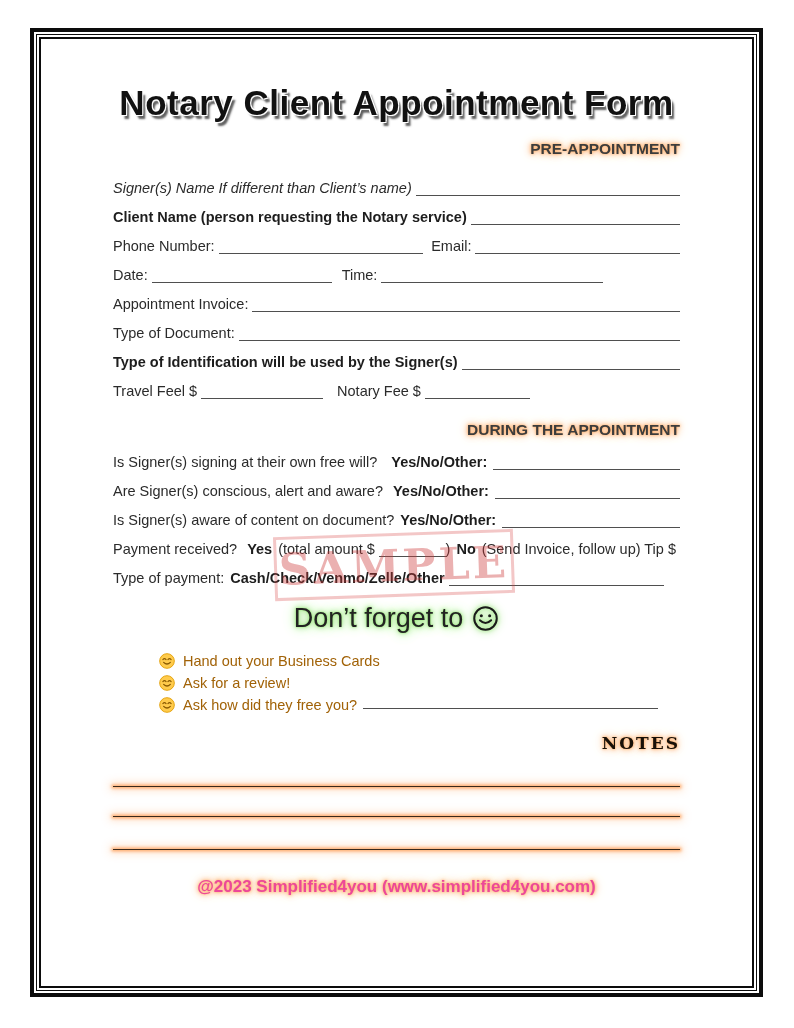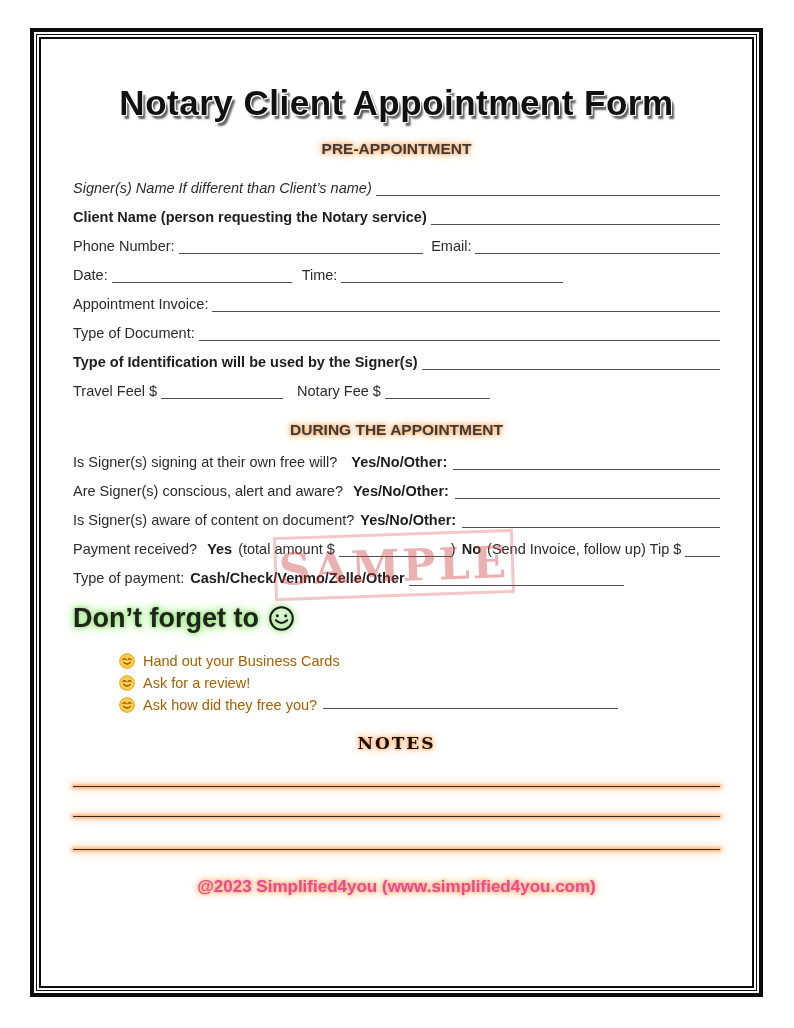"Notary Client Appointment Form" .content { padding: 0 32px -> 0 72px }
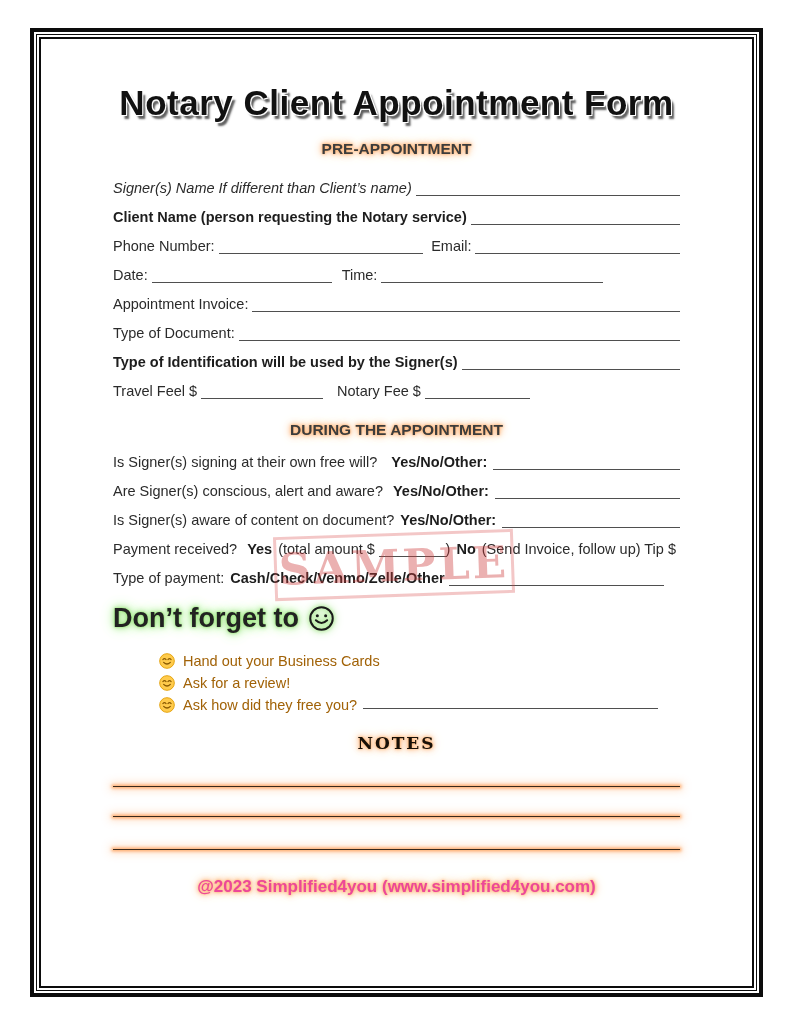"PRE-APPOINTMENT" .heading { text-align: center -> right }
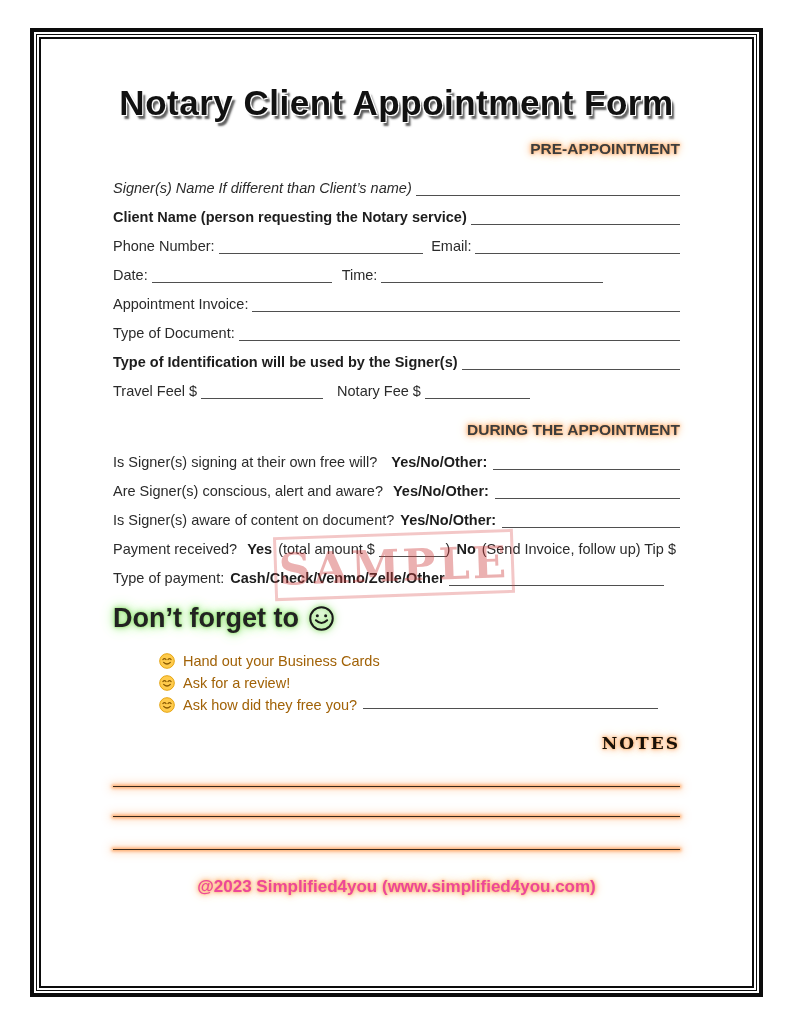"Don’t forget to" .dont-forget { font-weight: 700 -> 400; justify-content: none -> center }
